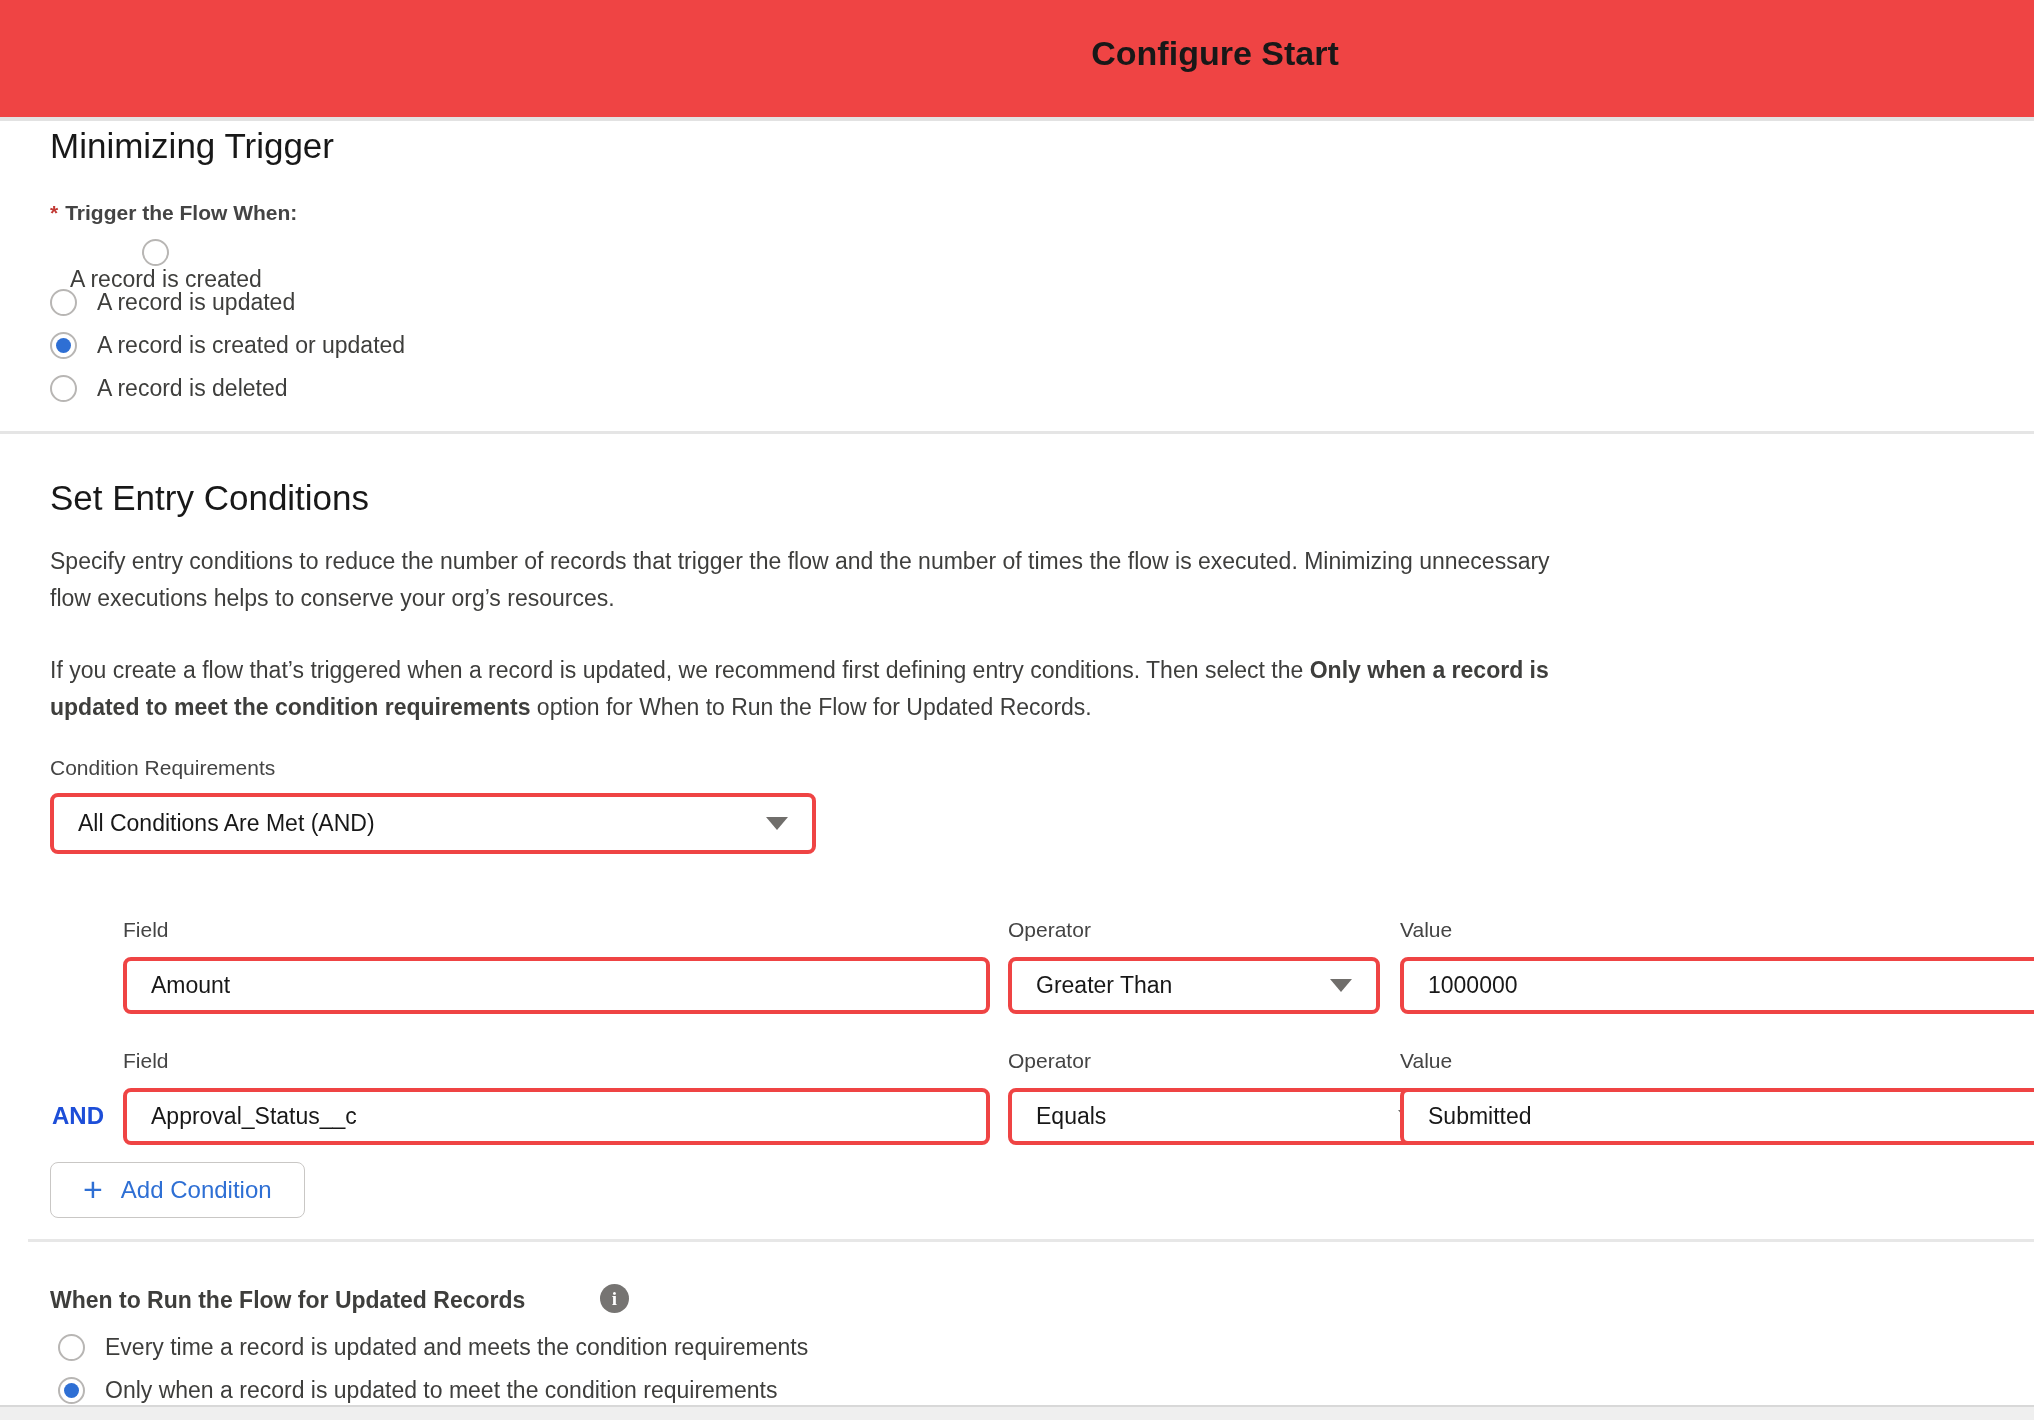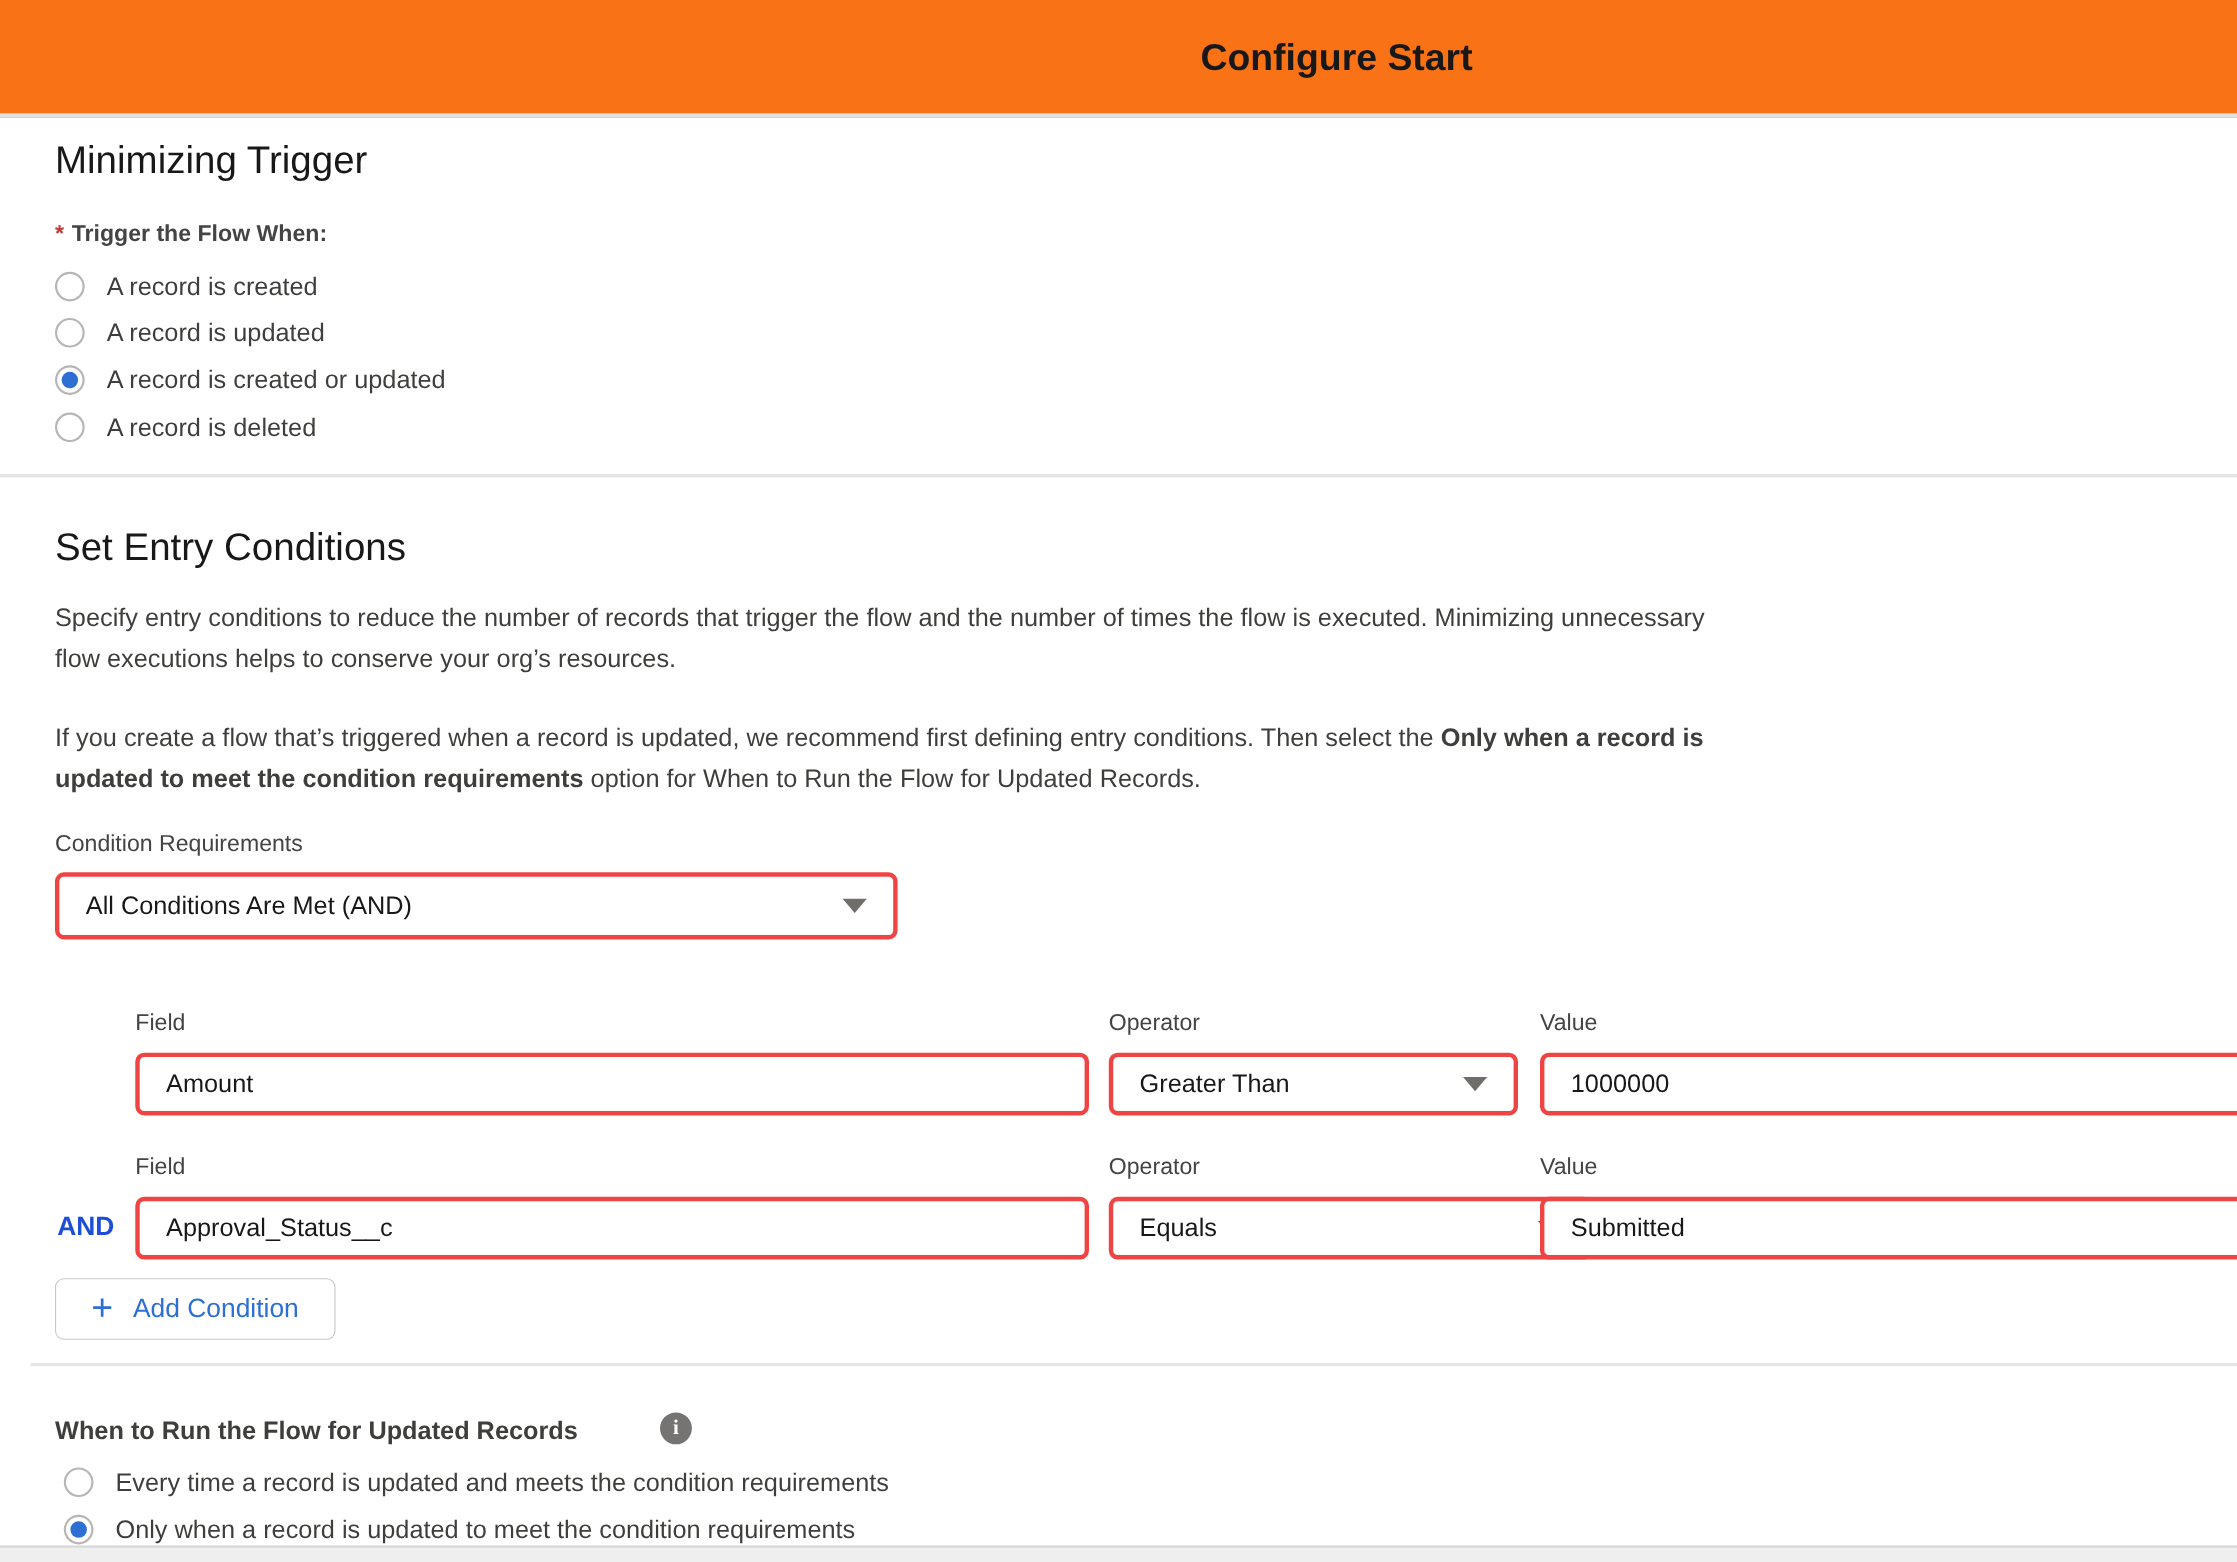"Configure Start" .modal-header { background: #f97316 -> #ef4444; height: 107px -> 121px }
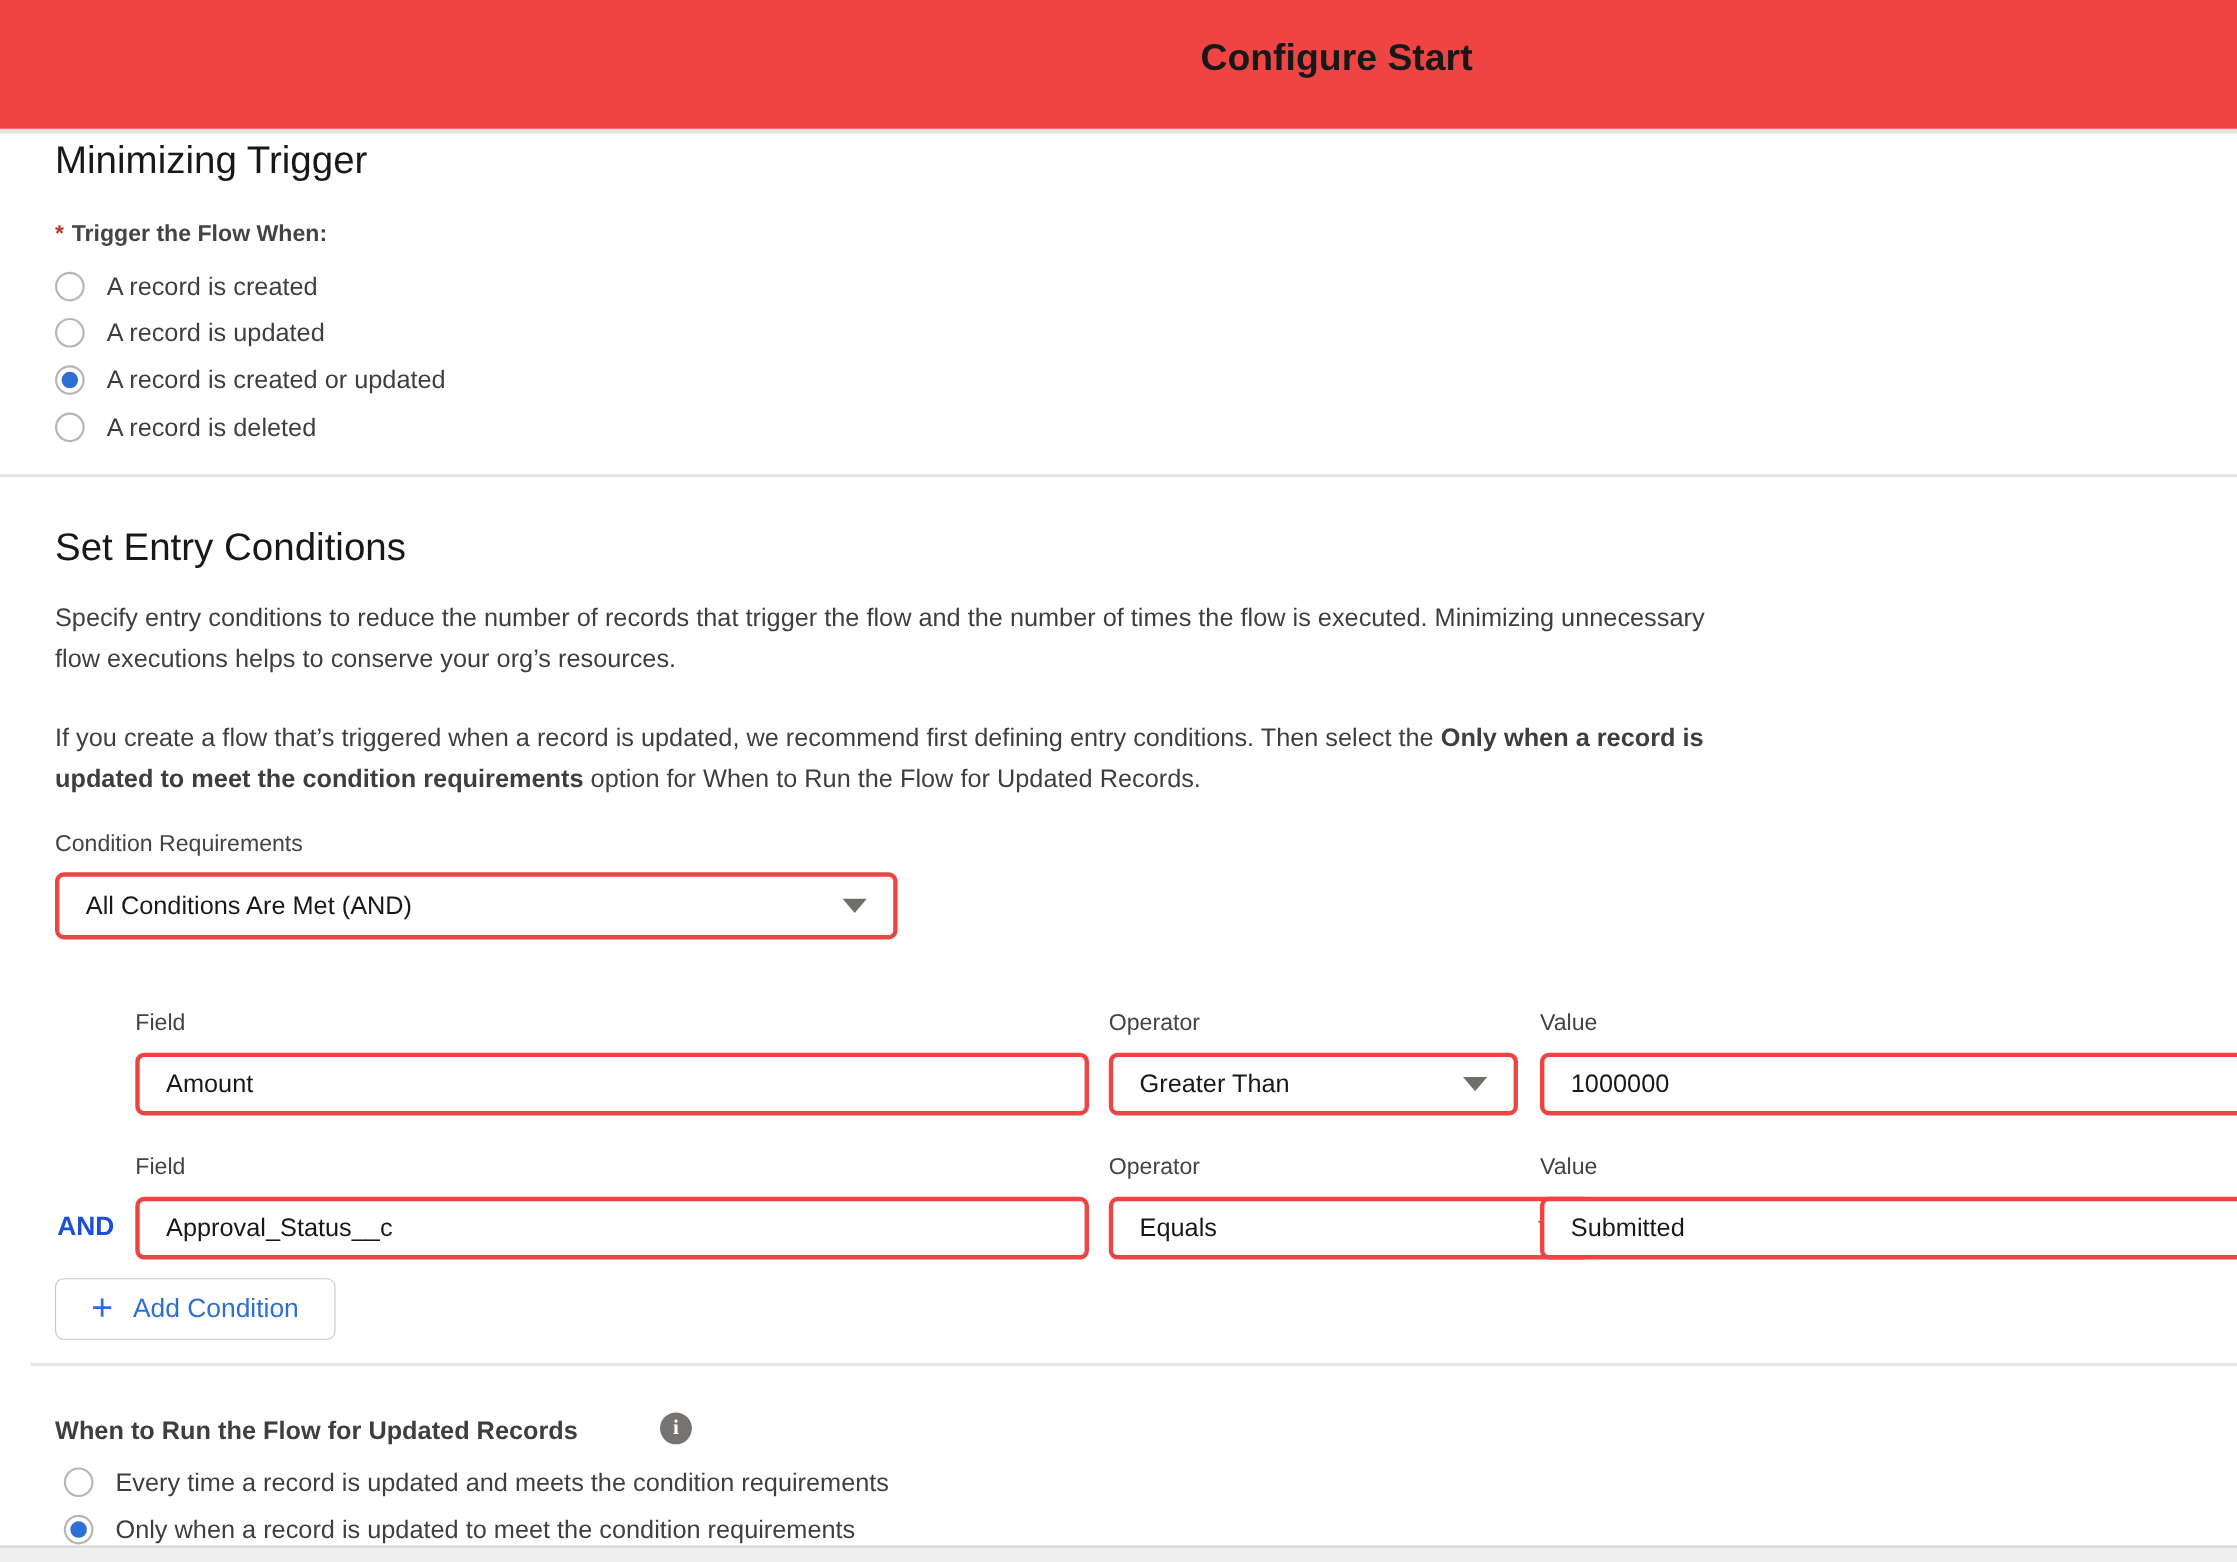"A record is created" div.radio-row { flex-direction: none -> column }
